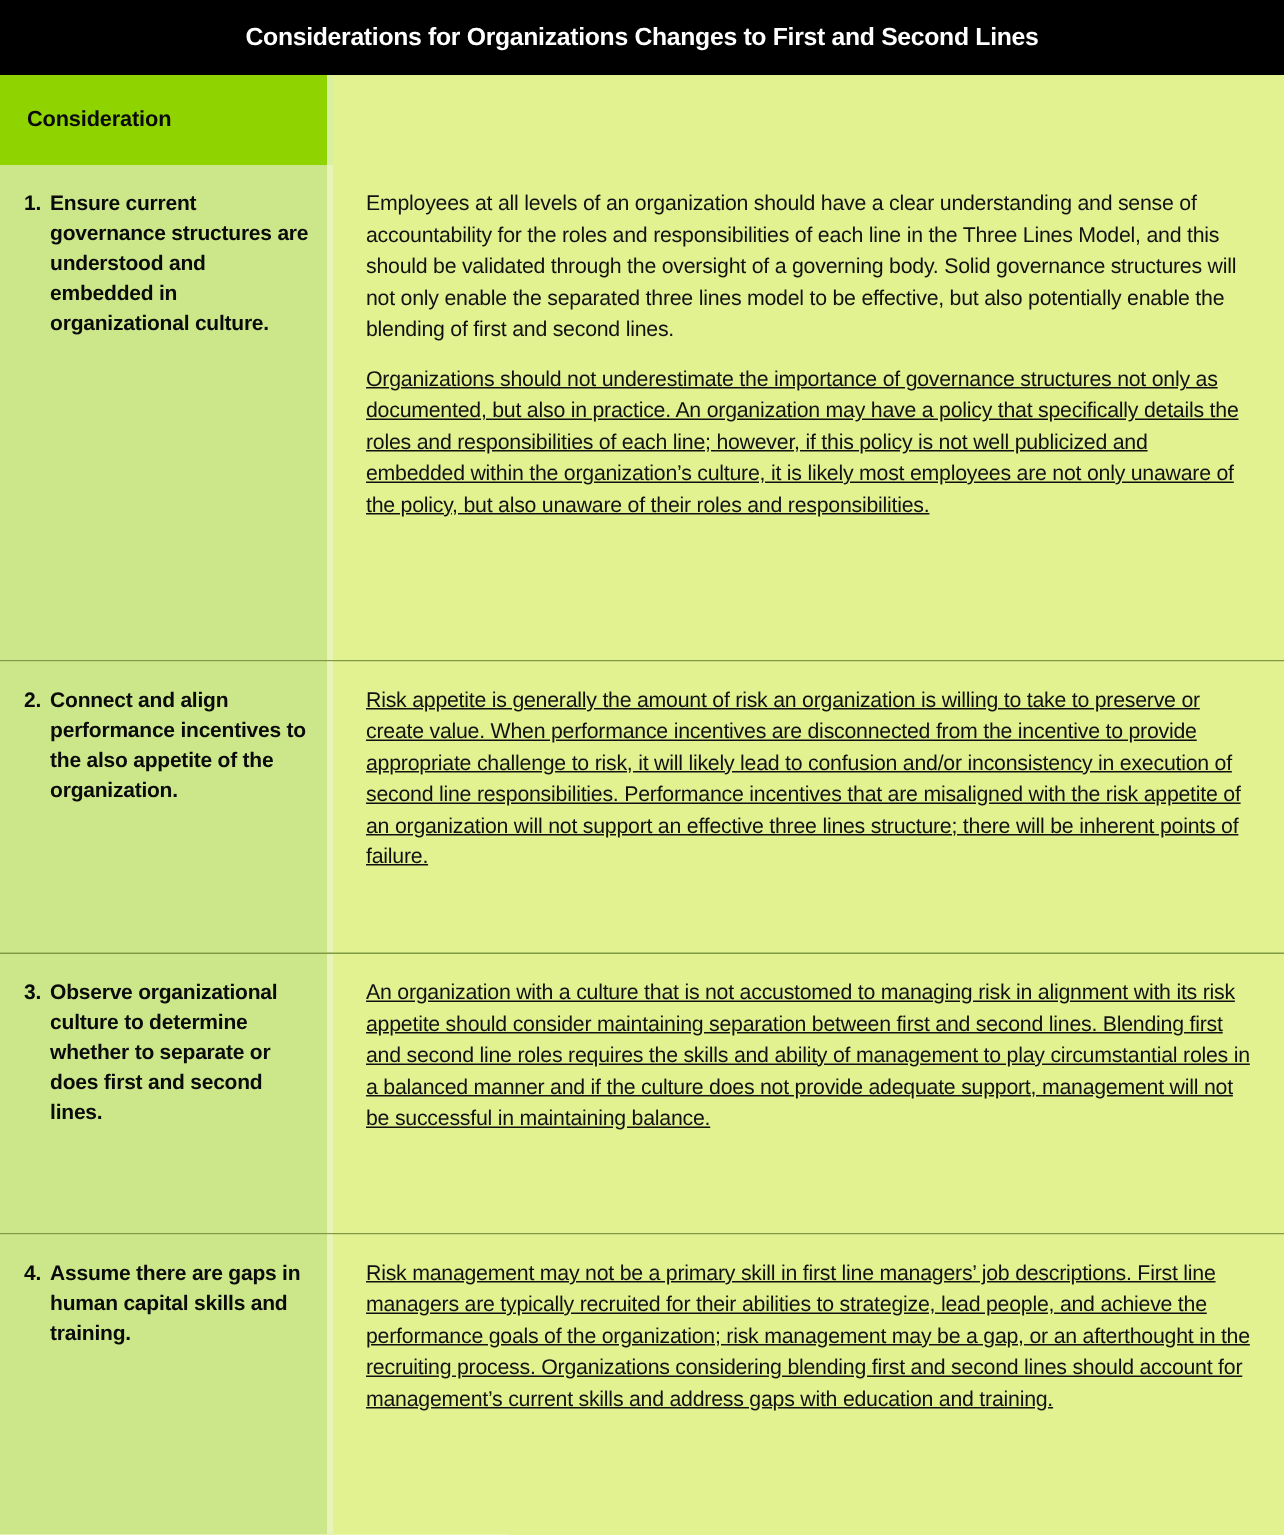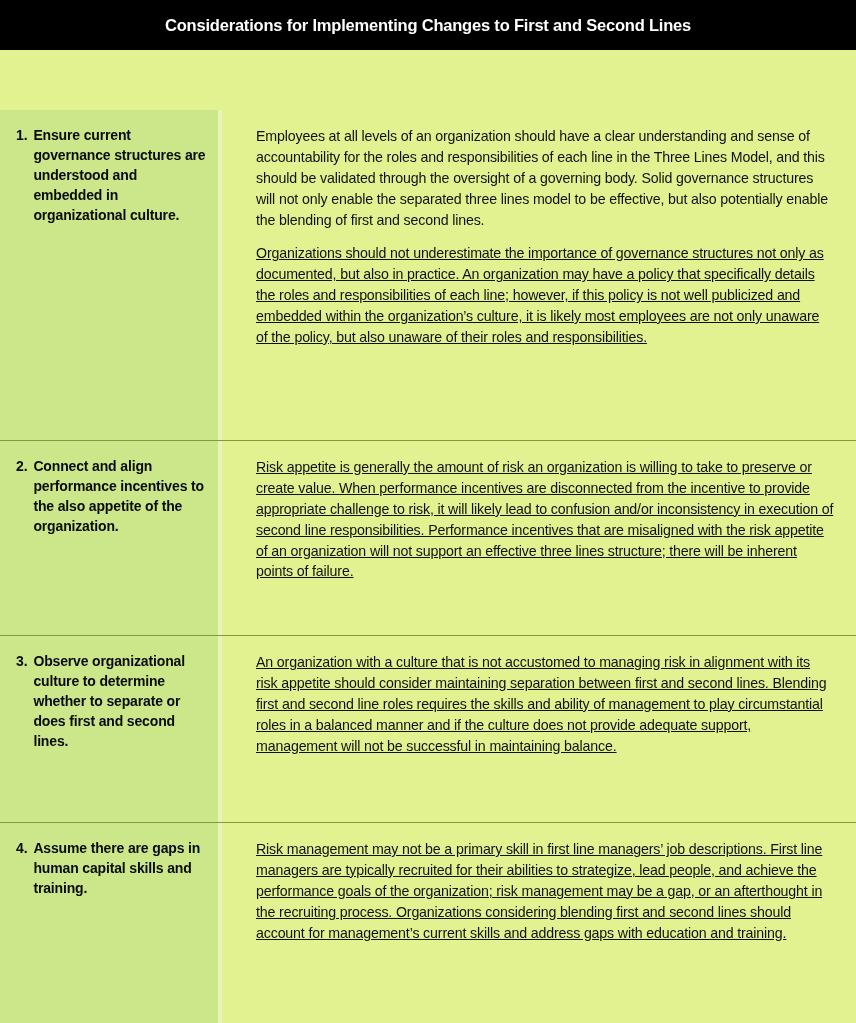"Considerations for Implementing Changes" div.title-text { text: Implementing -> Organizations }
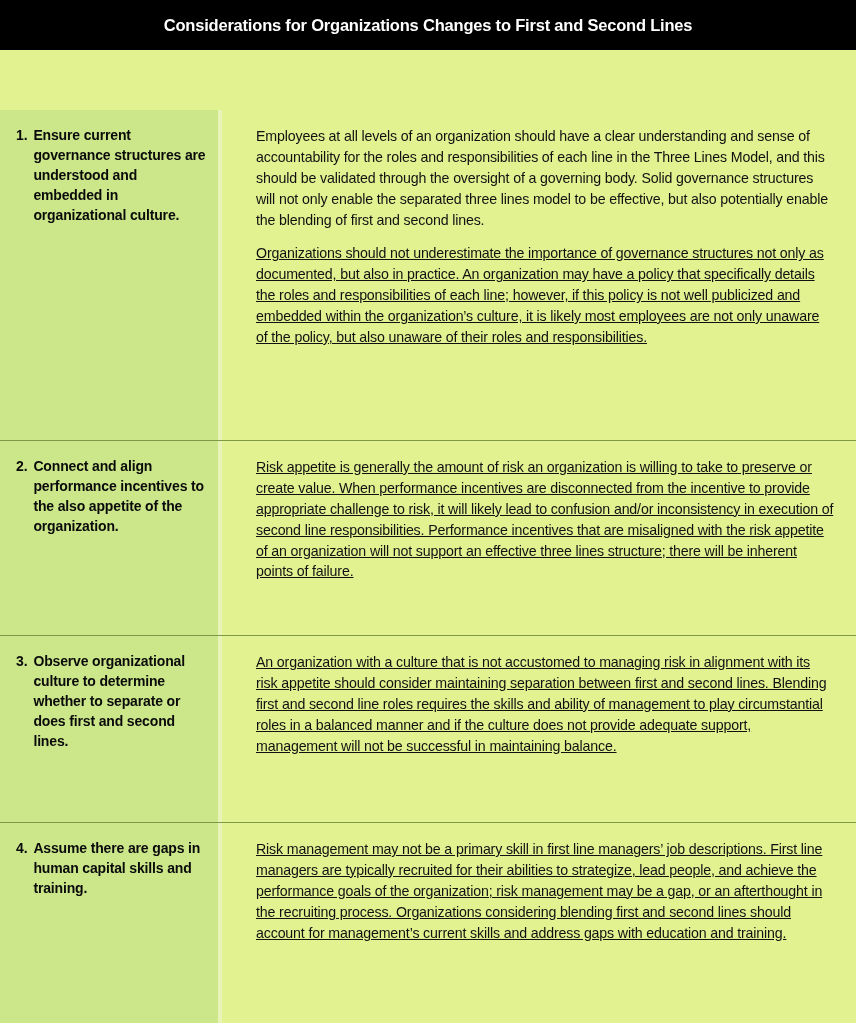"Consideration" div.header-cell-left { html: none -> <div> <span>Consideration</span> </div> }
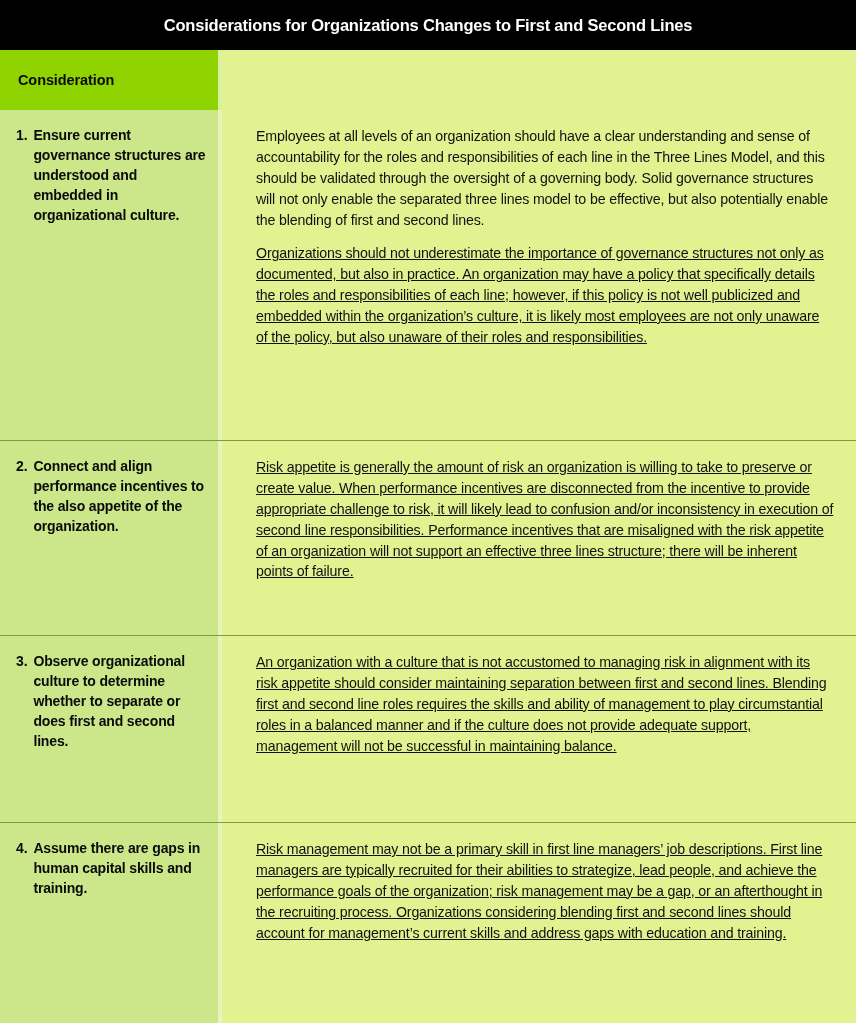"Employees at all levels of" .para { margin: 0 0 13px 12px -> 0 0 13px 0 }
